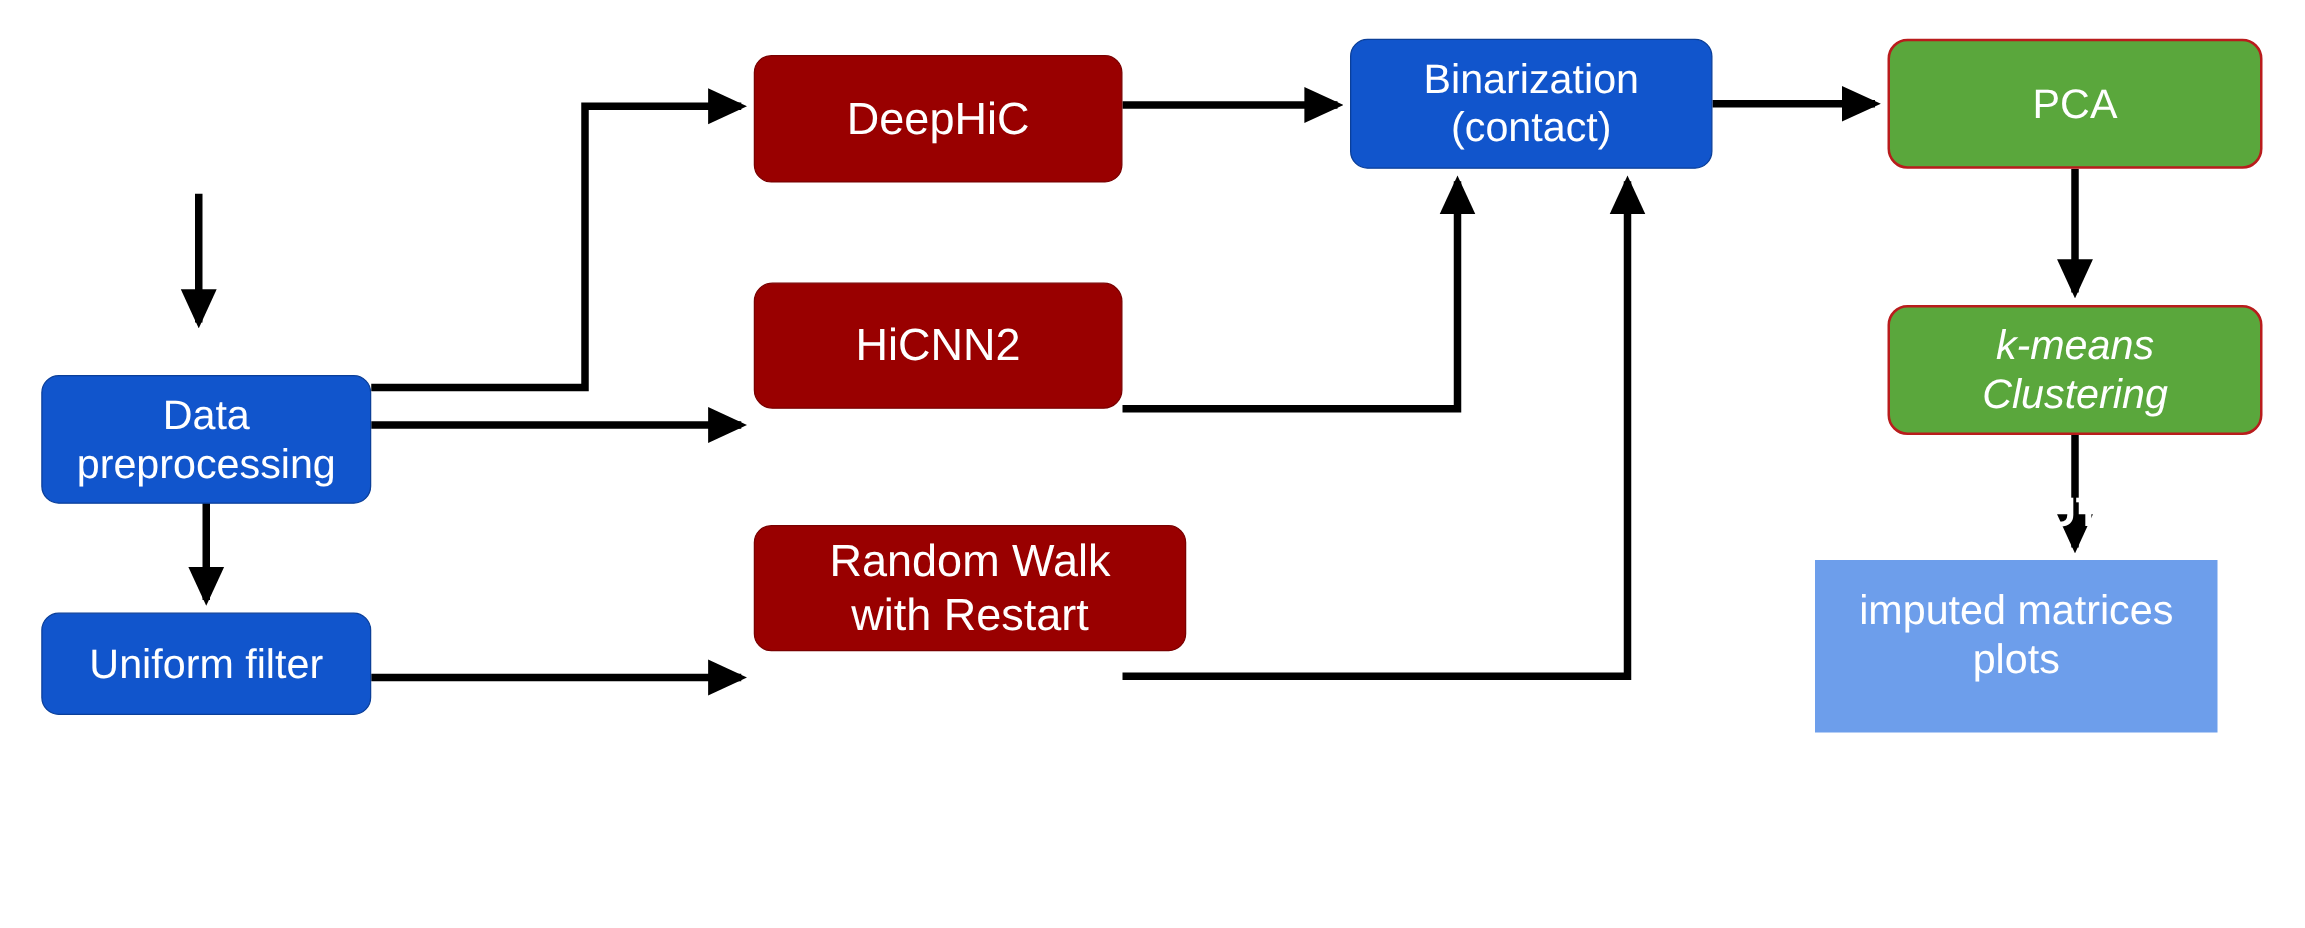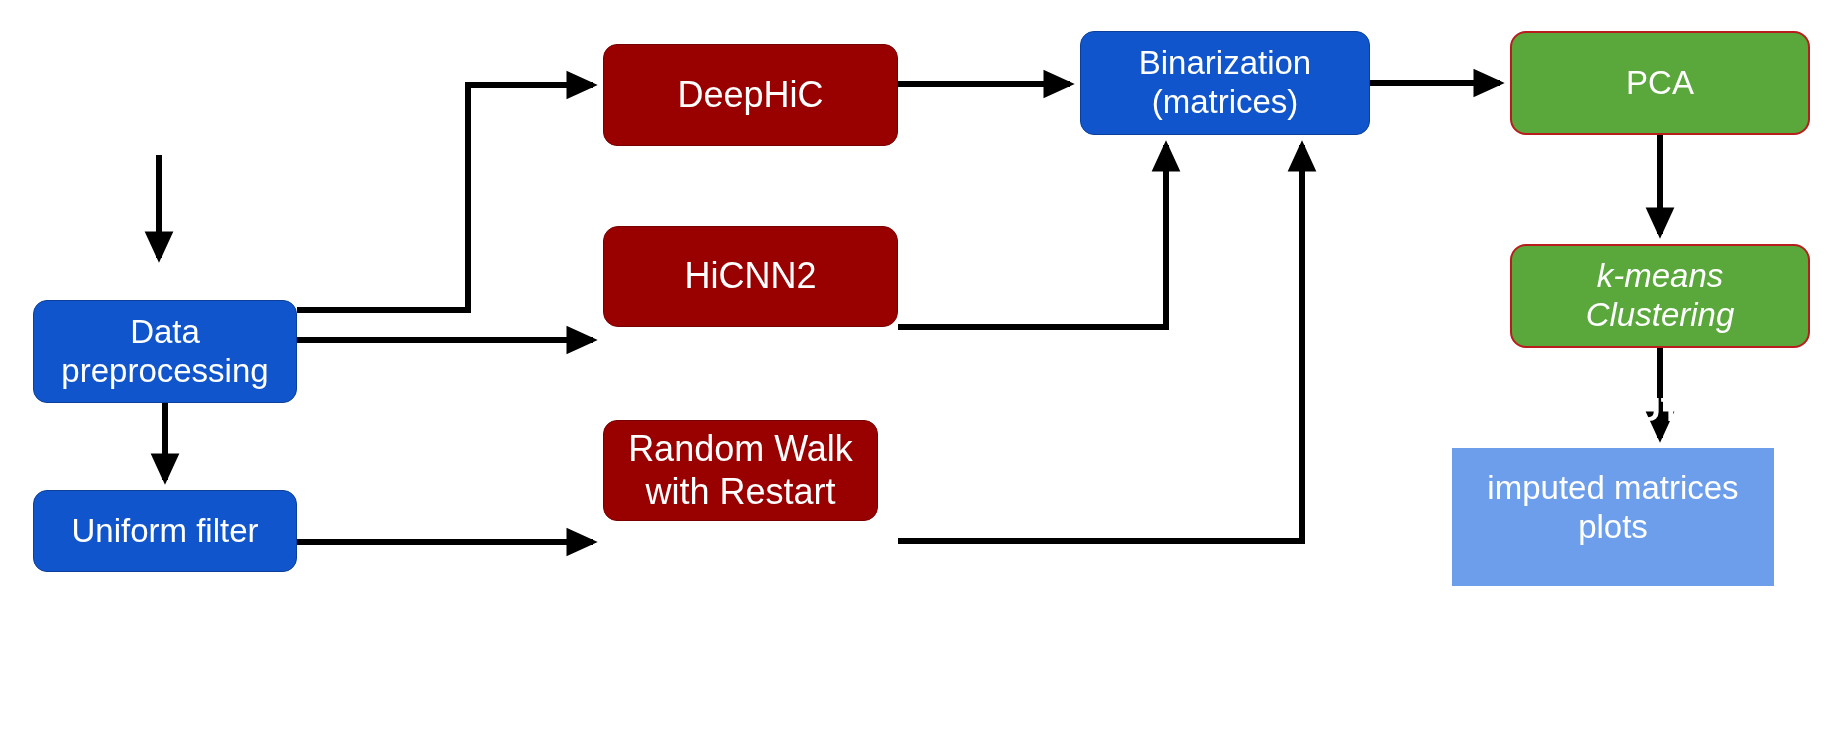"Binarization" span.label { text: matrices -> contact }
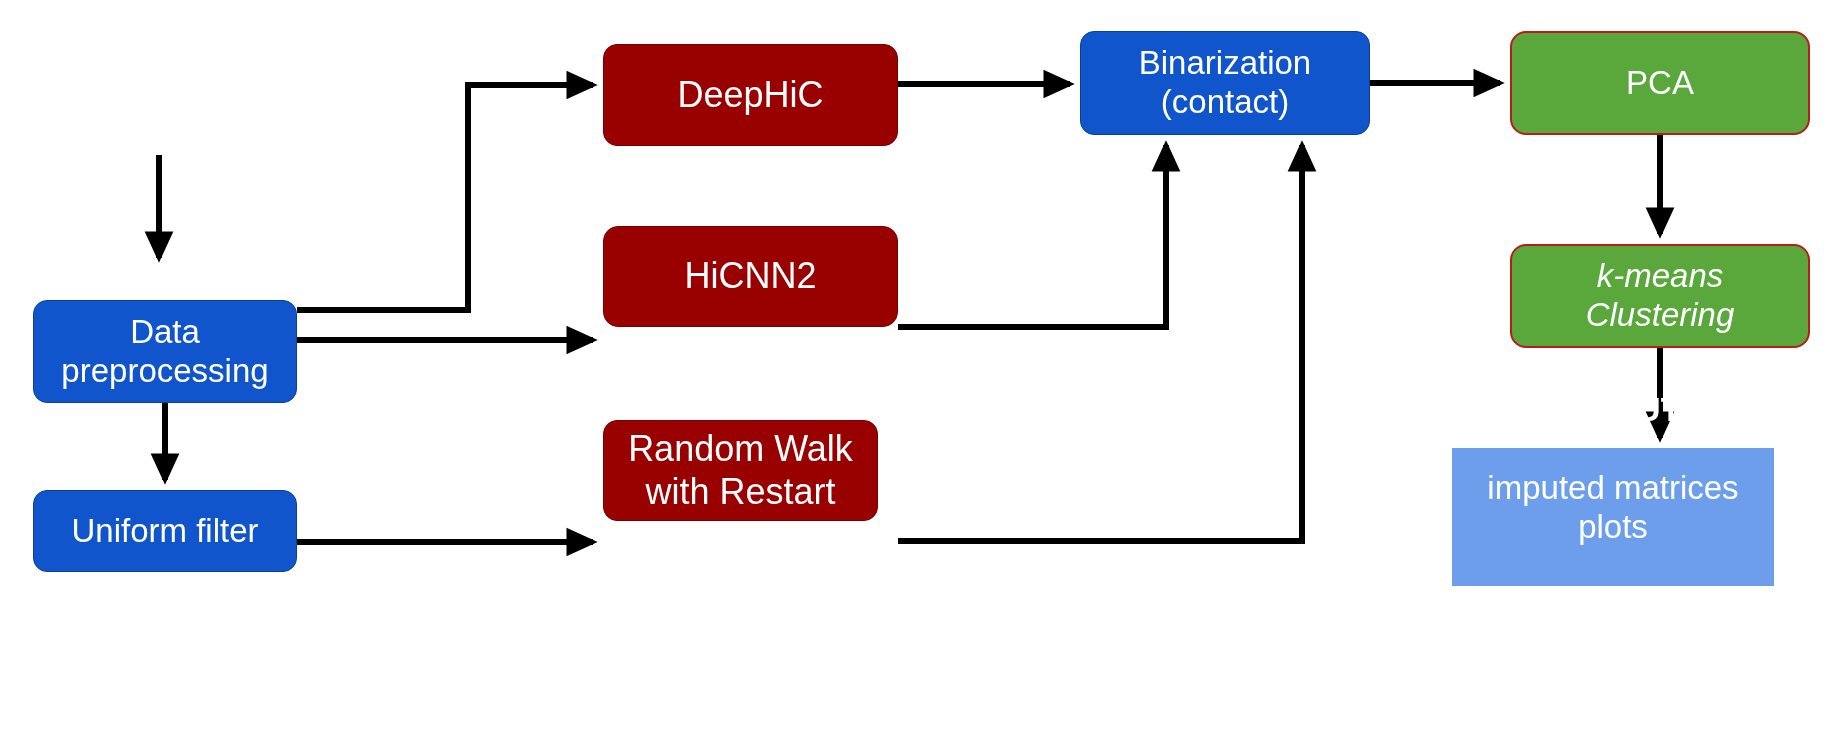"Random Walk" div.node { width: 275px -> 346px }
